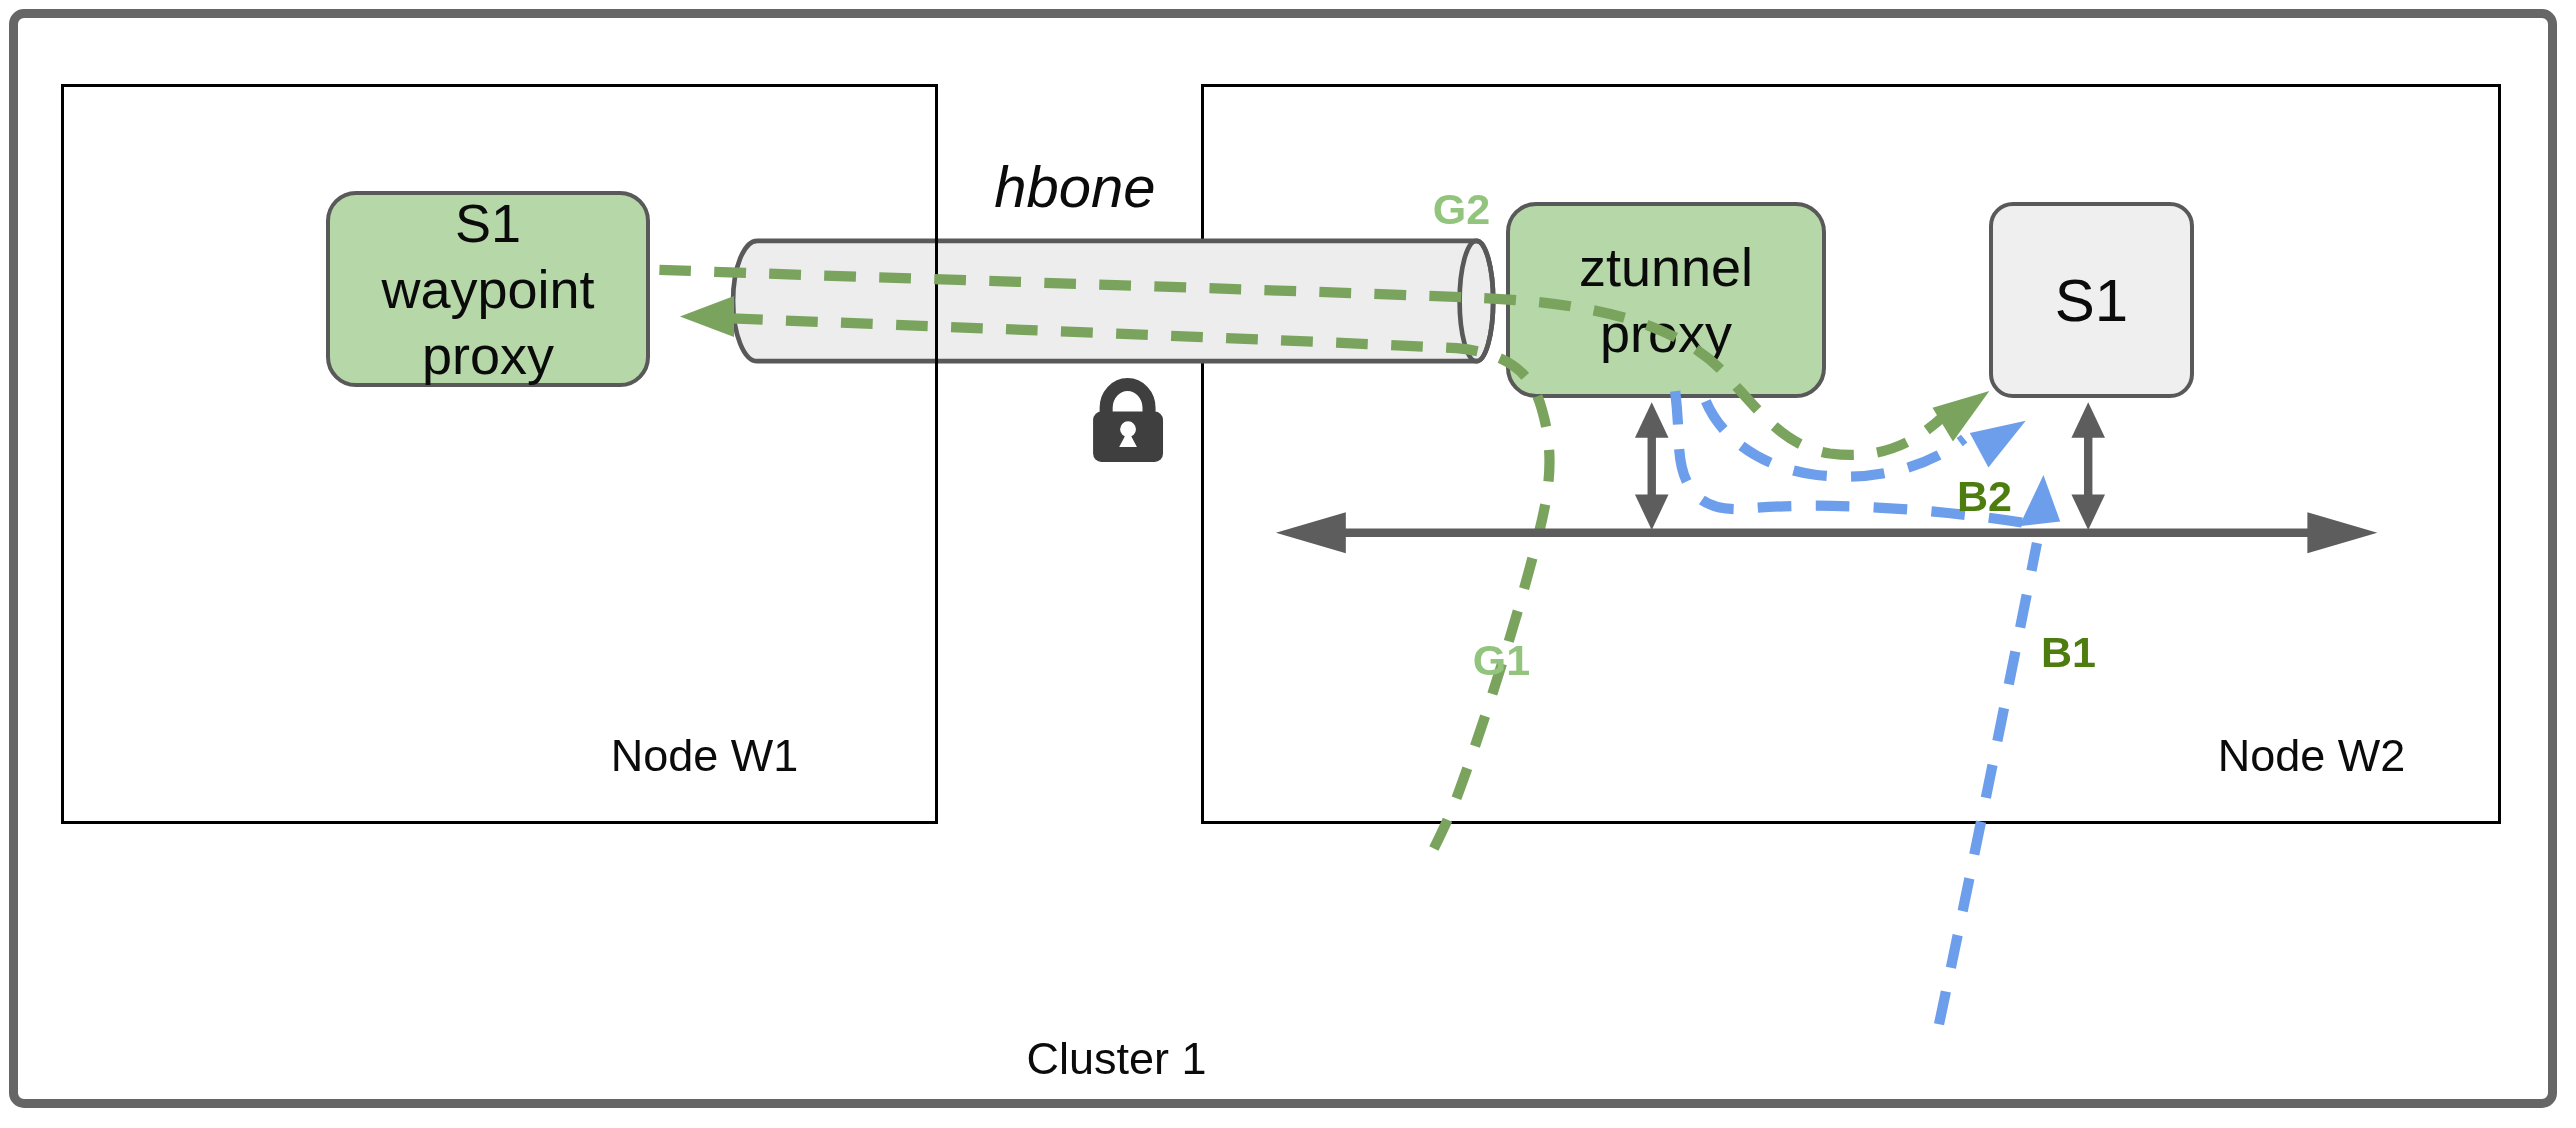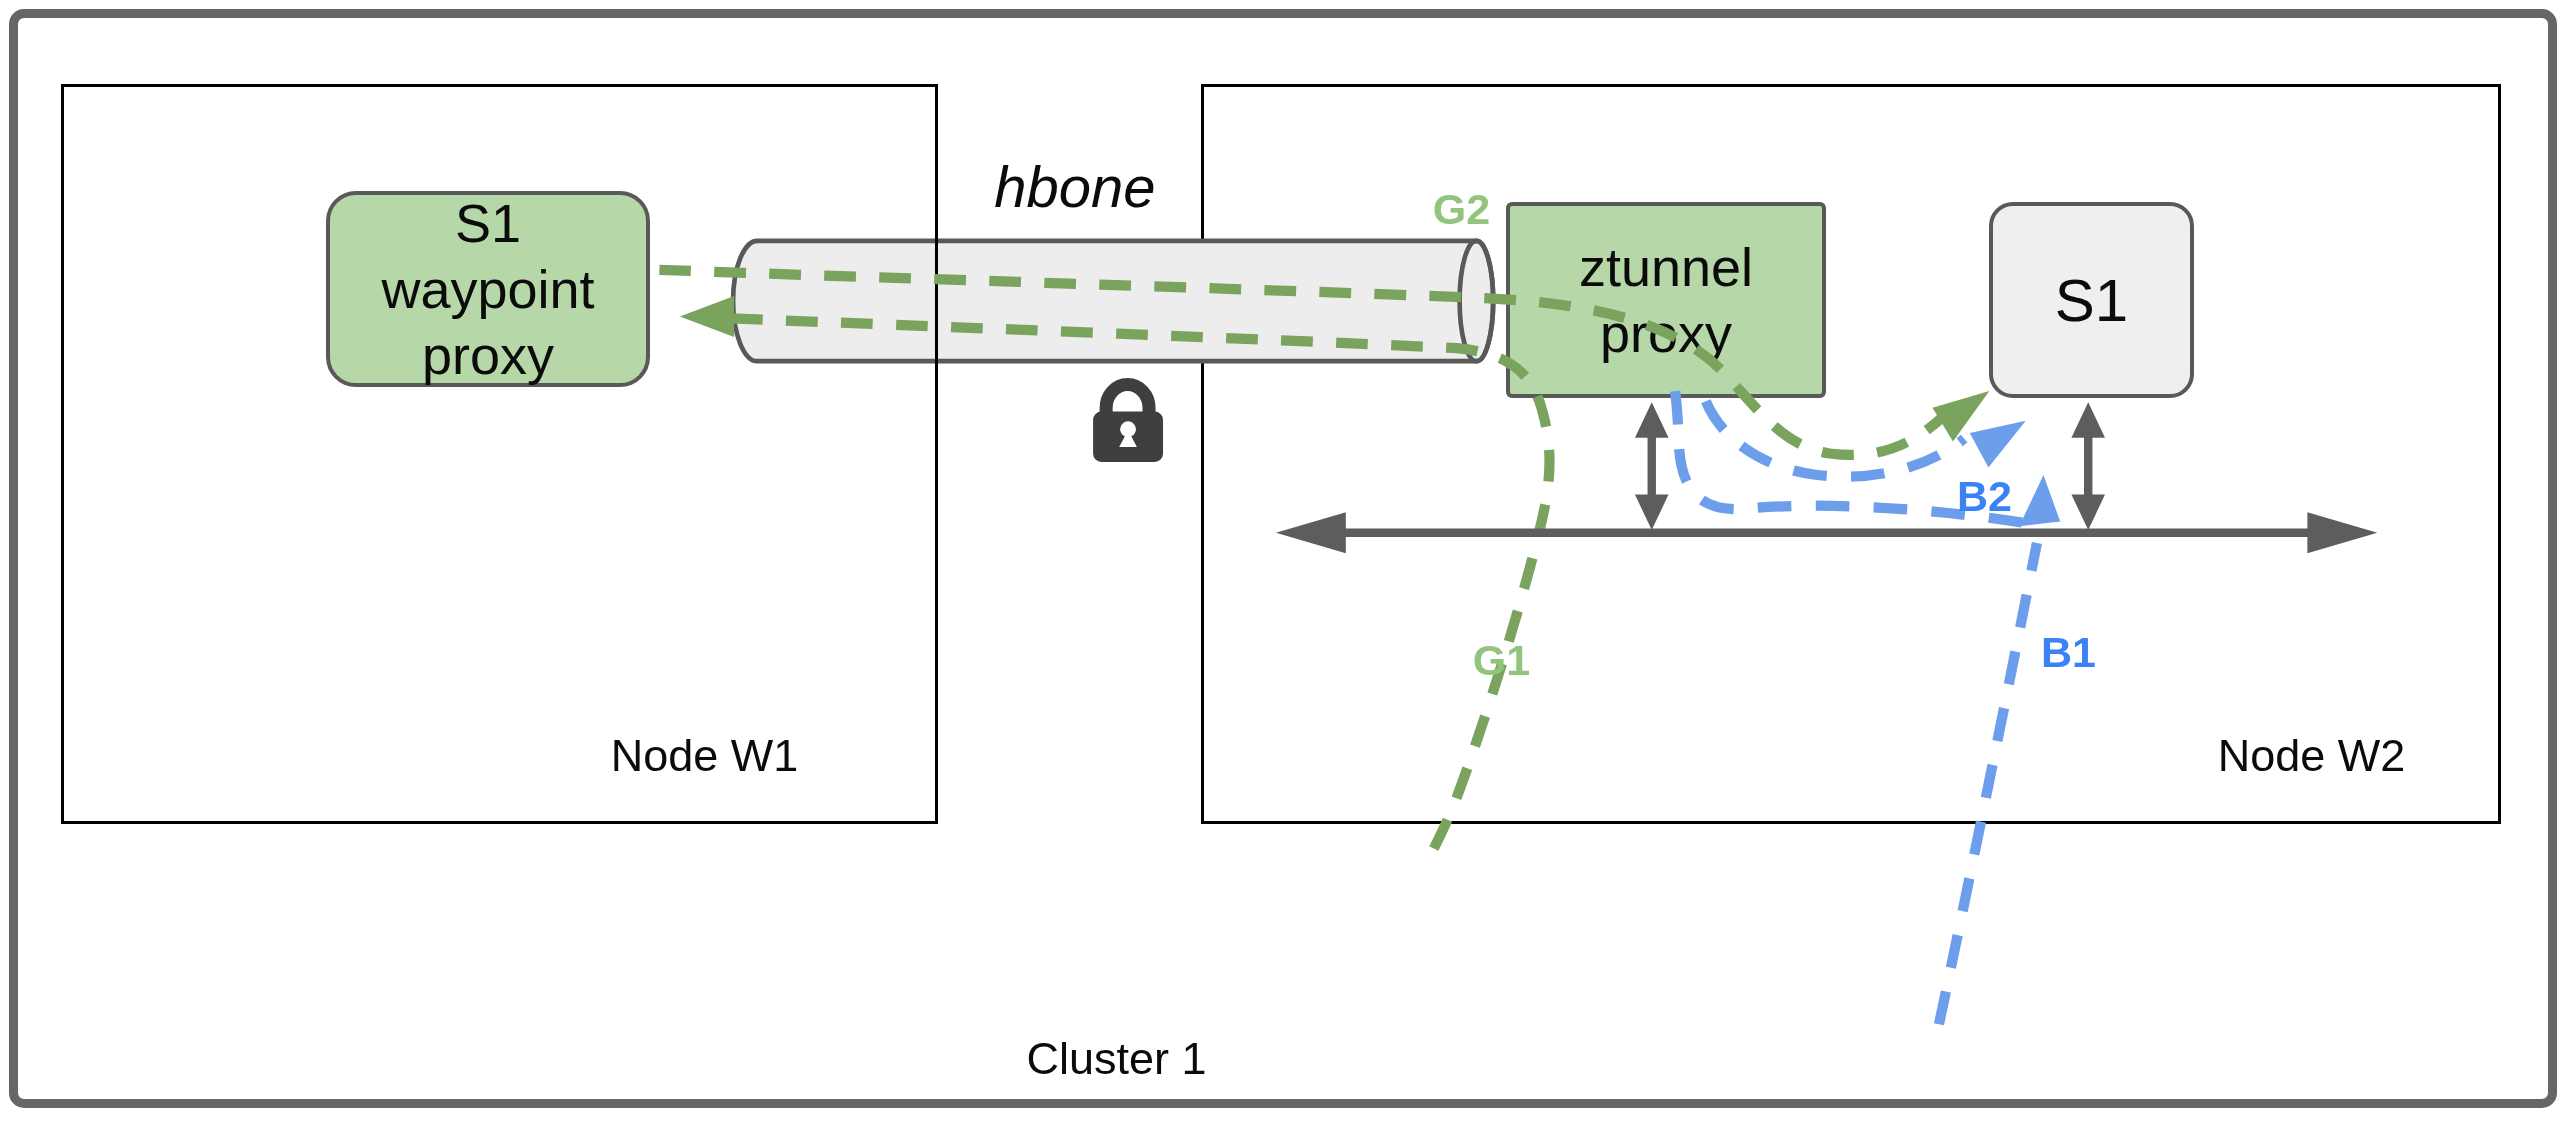"ztunnel" .ztunnel-box { border-radius: 6px -> 30px }
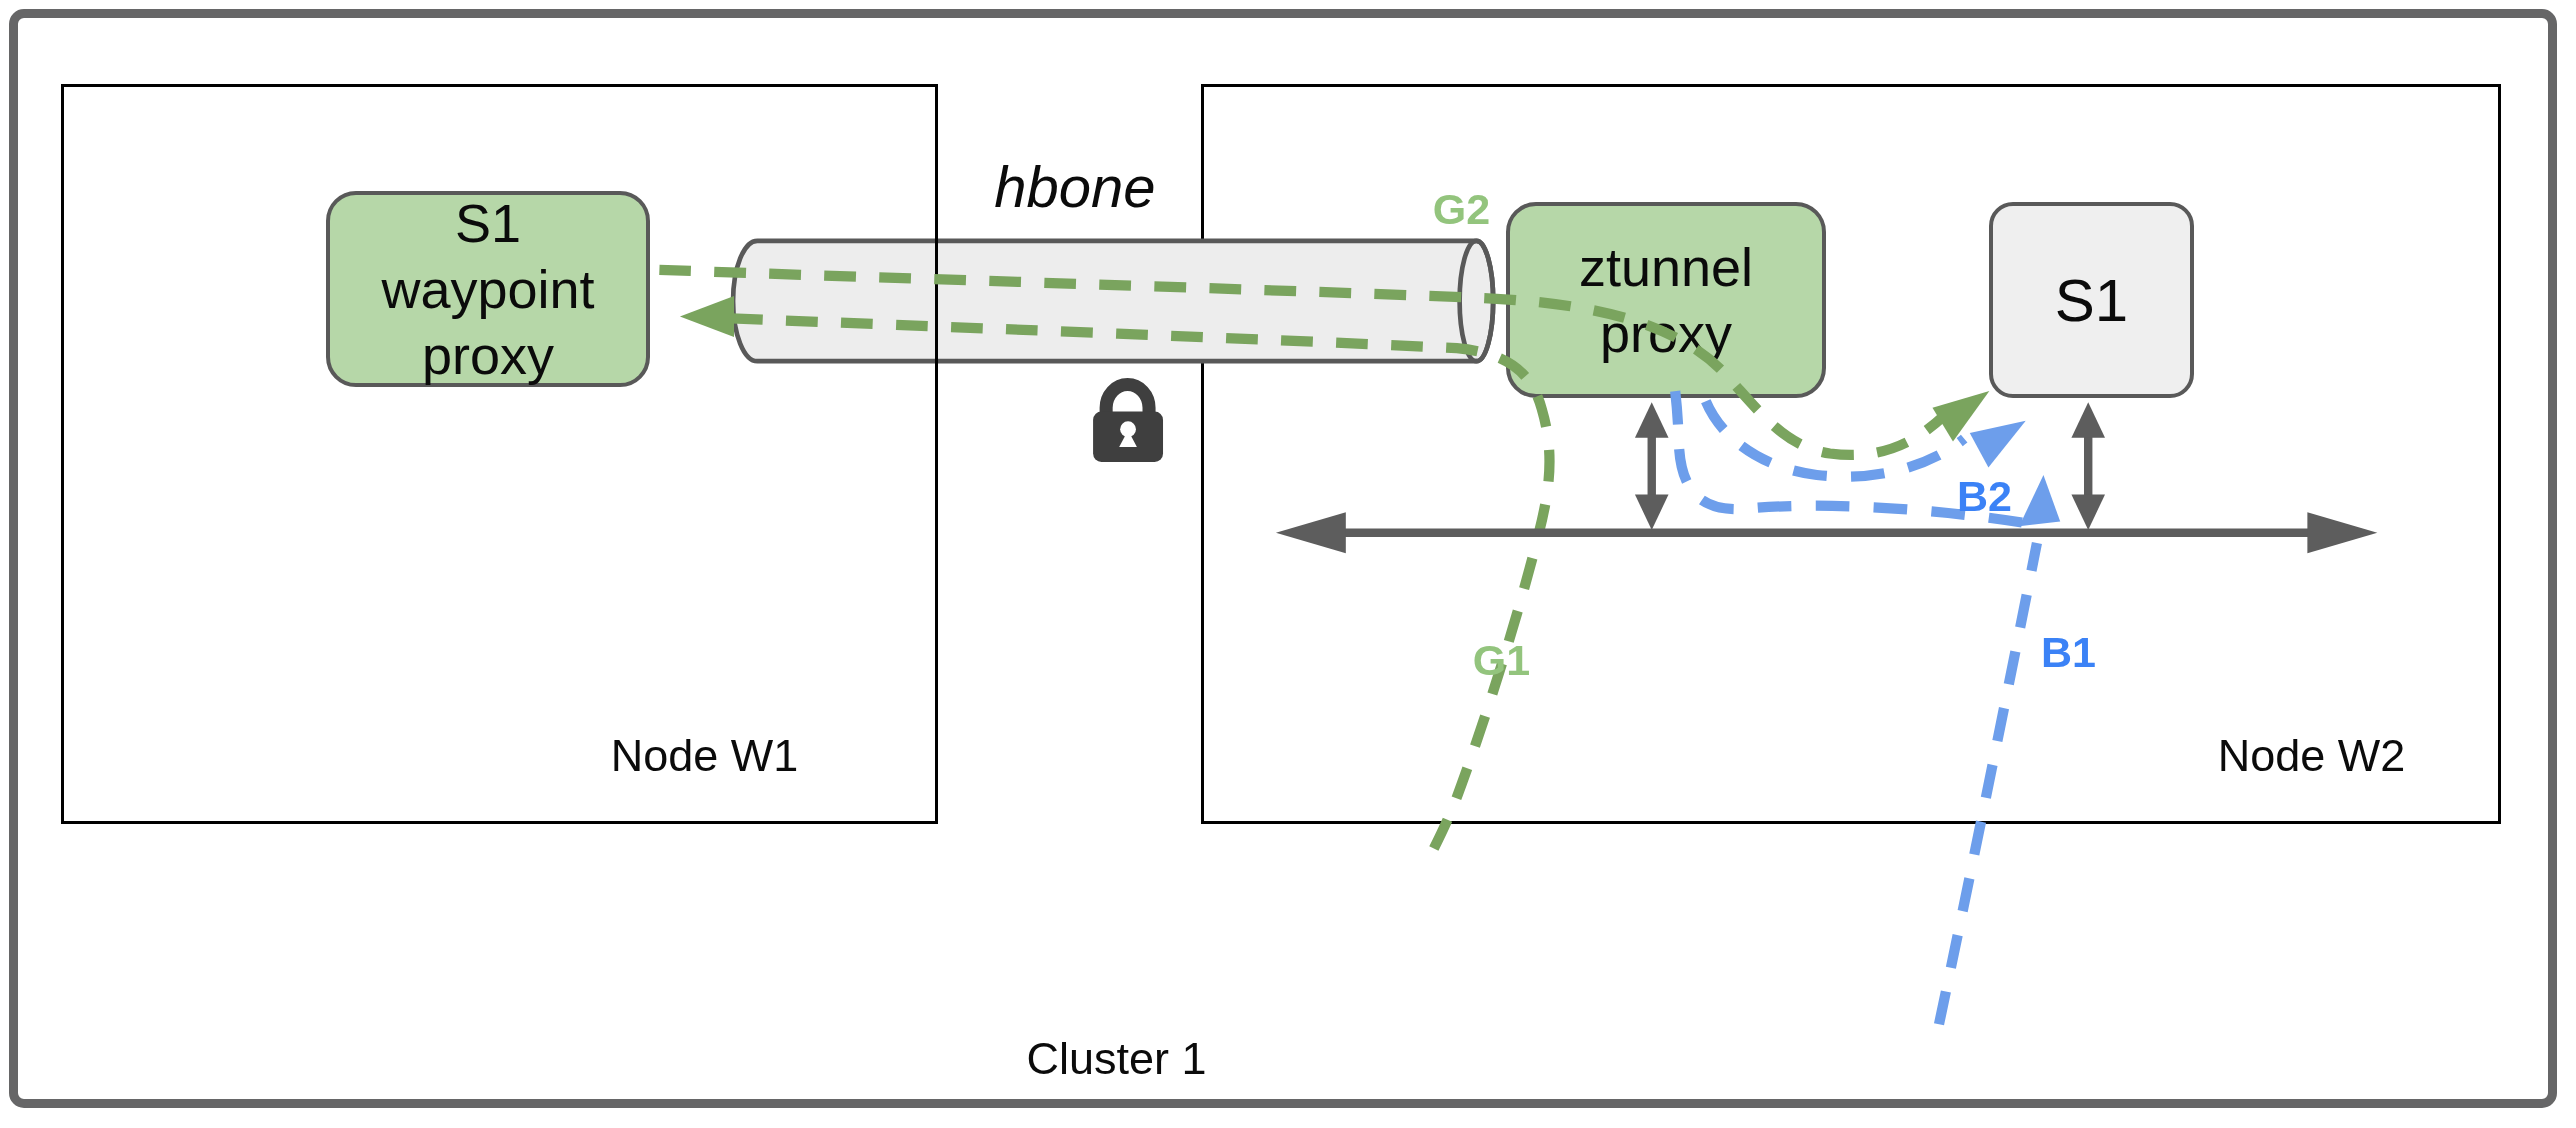"B2" .blue-label { color: #3b82f6 -> #4d7c0f }
